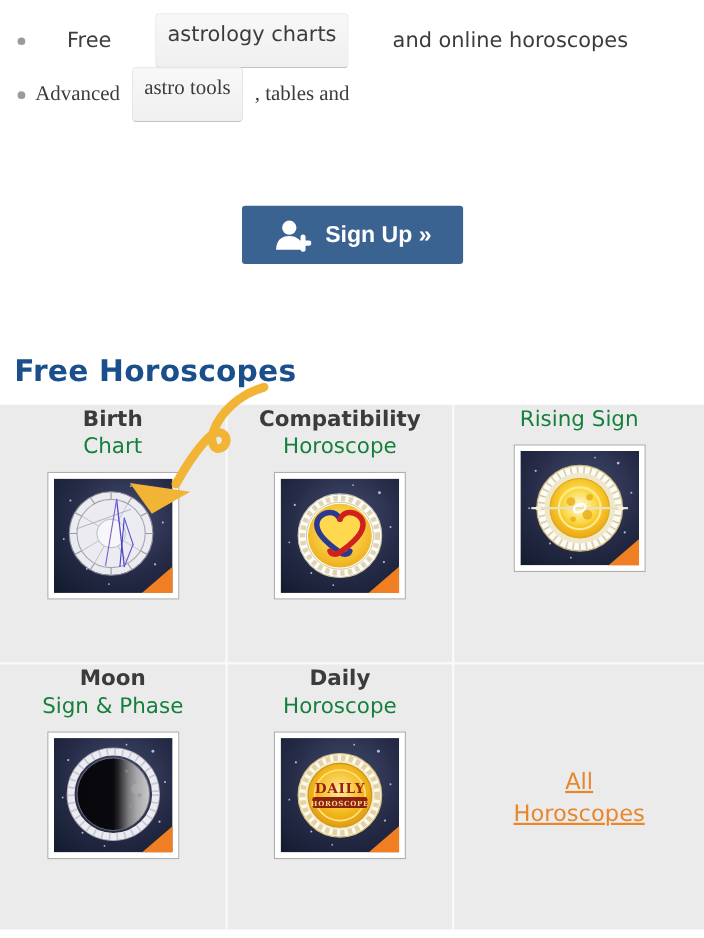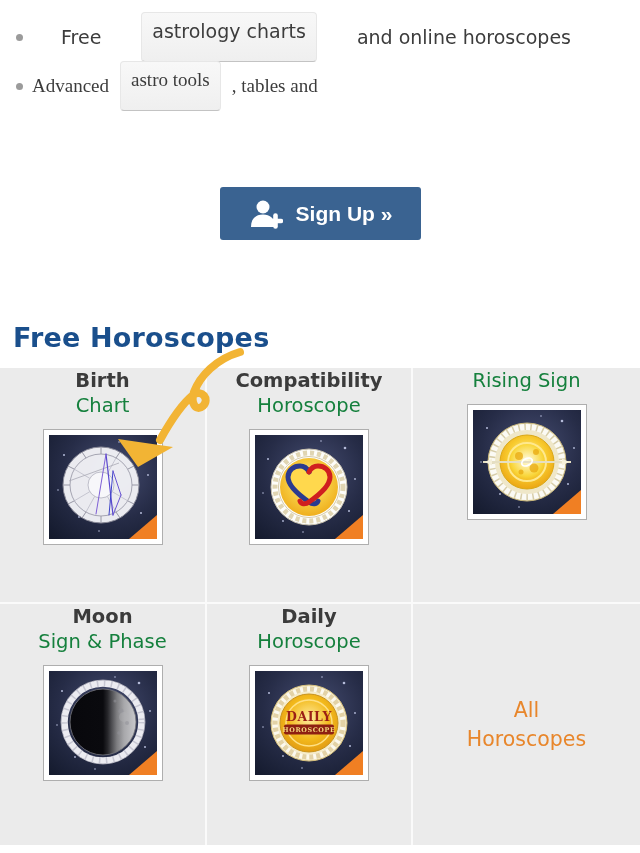"All Horoscopes" .all-link { text-decoration: none -> underline }
